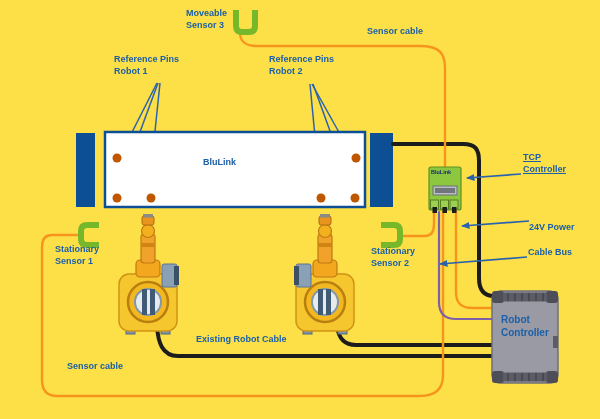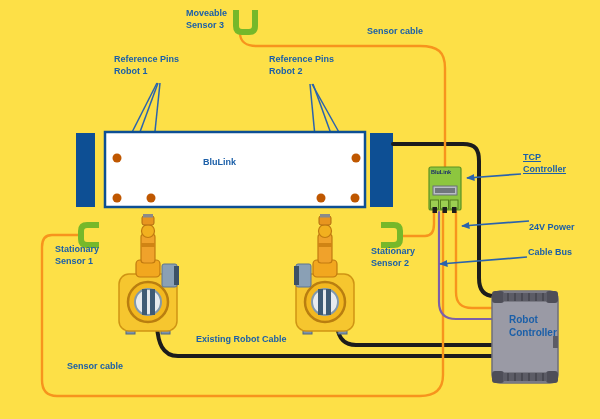"Robot" .lbl-lg { margin-left: 8px -> none }
